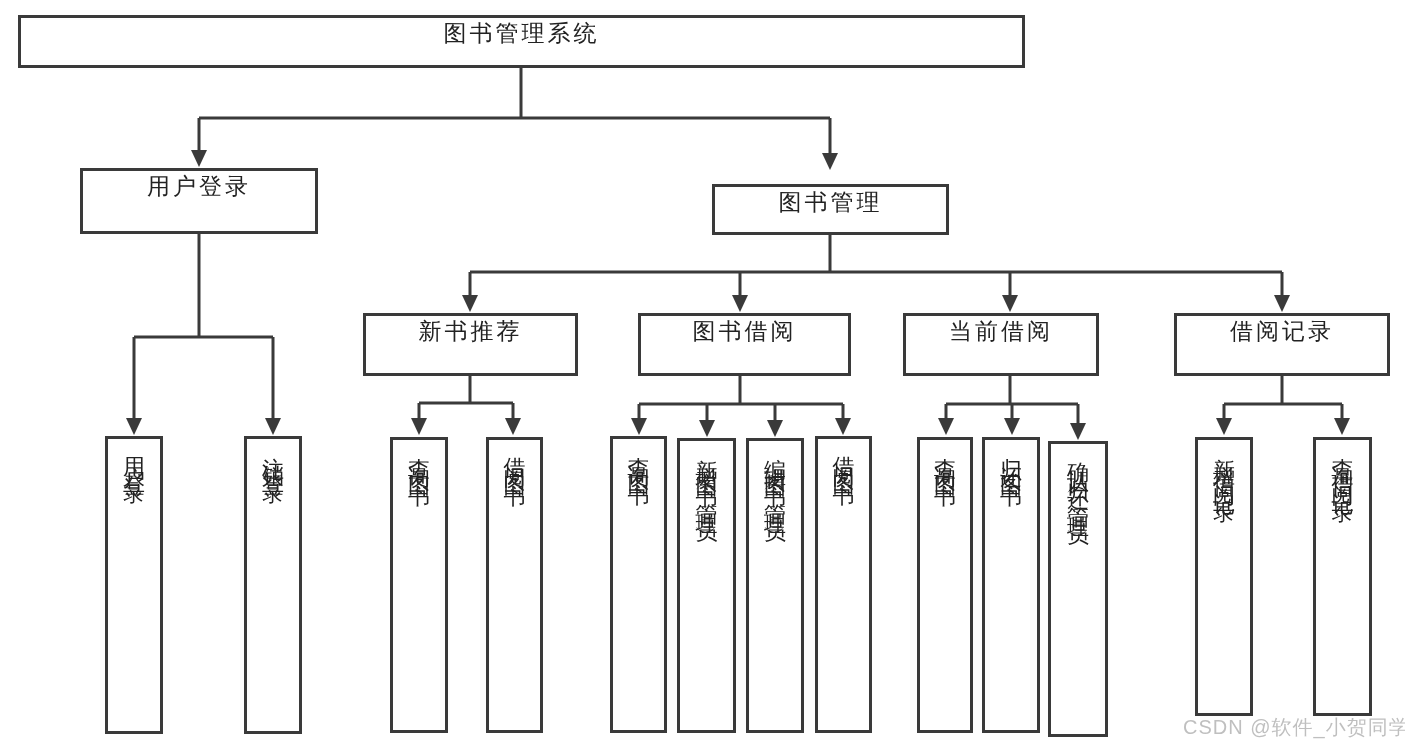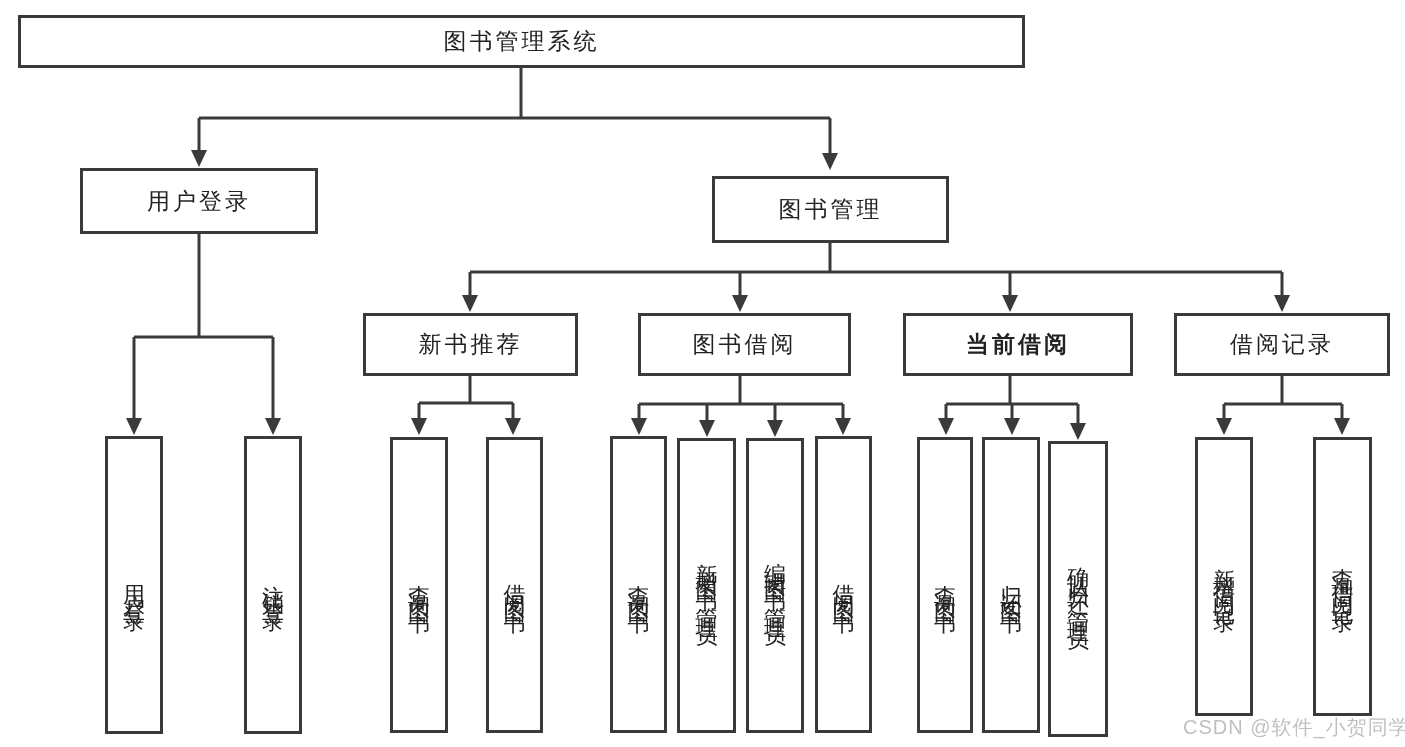"图书管理系统" .node { align-items: center -> none }
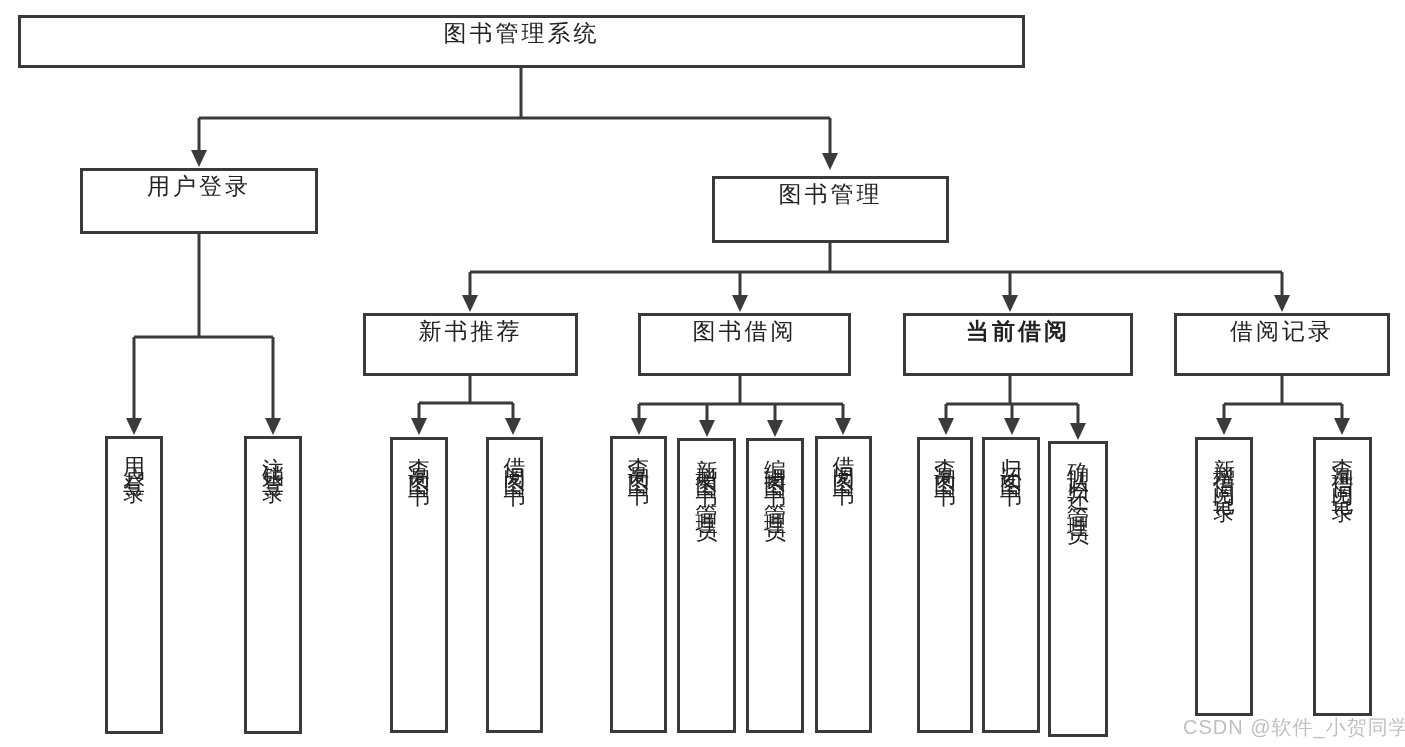"图书管理" .n-book-mgmt { height: 67px -> 51px; top: 176px -> 184px }
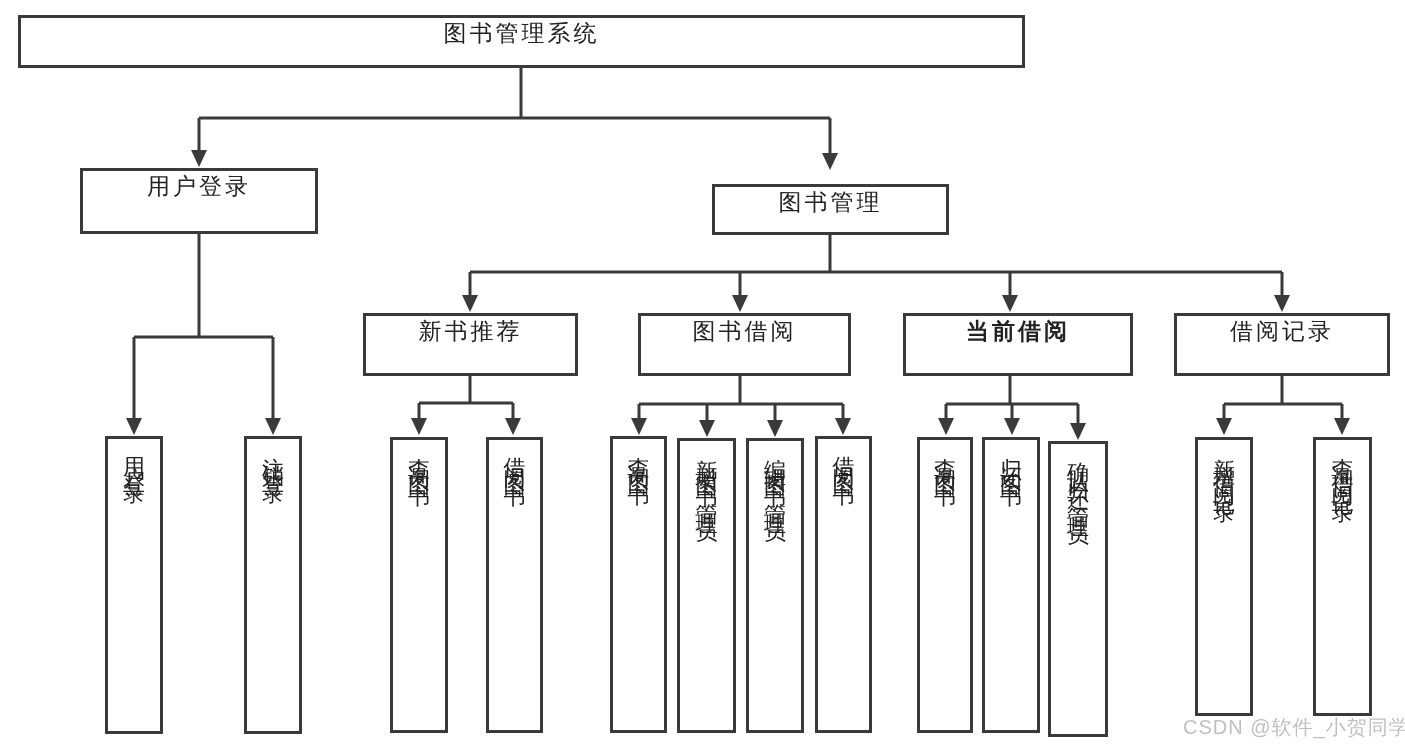"当前借阅" .n-current { font-weight: bold -> none; width: 230px -> 196px }
